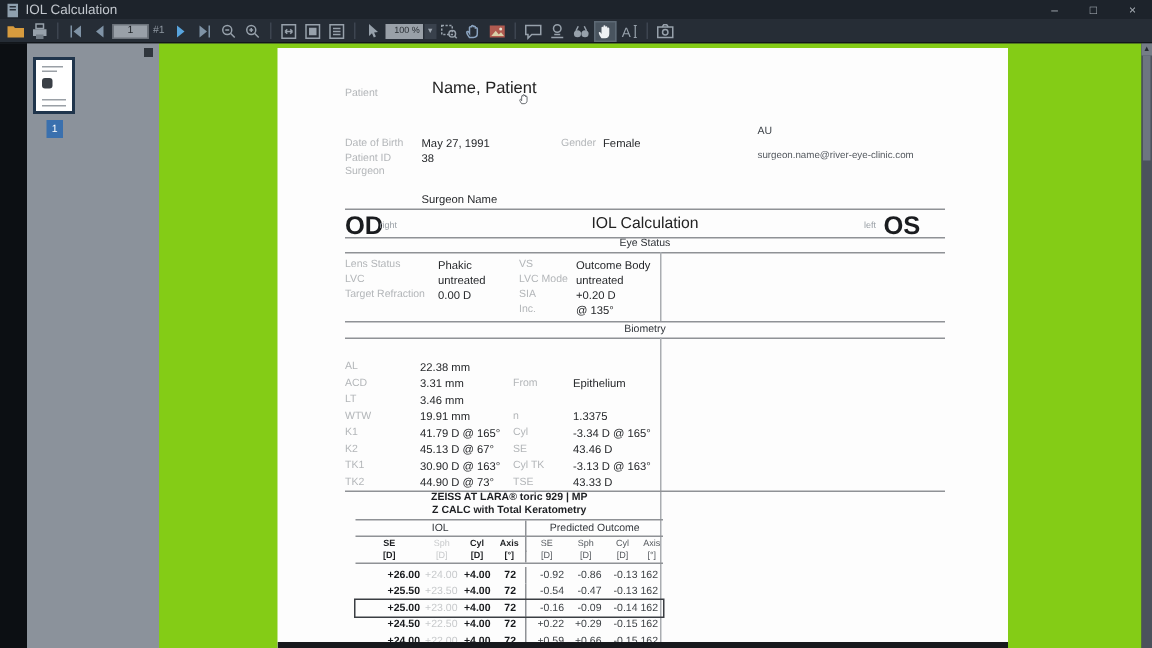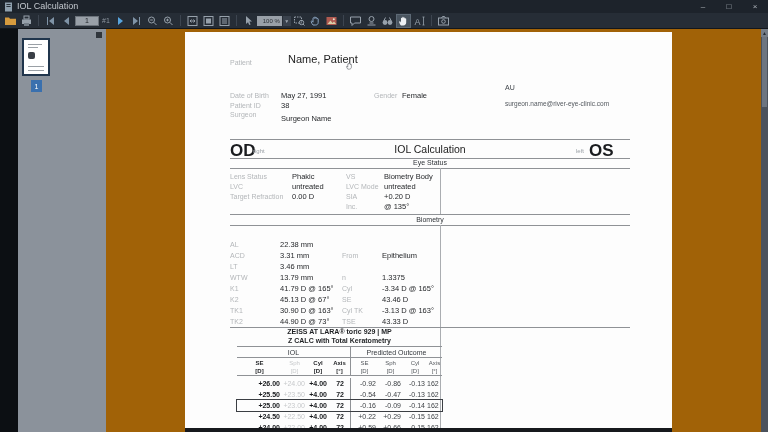"Name, Patient" .docarea { background: #a16207 -> #84cc16 }
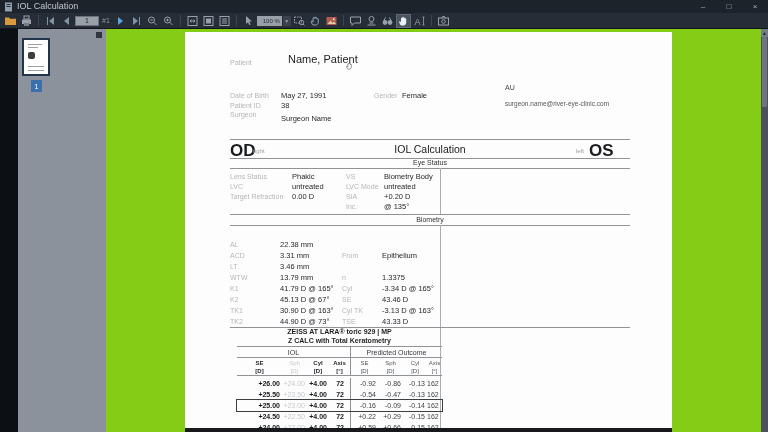"Surgeon Name" span.abs { top: 82px -> 96px }
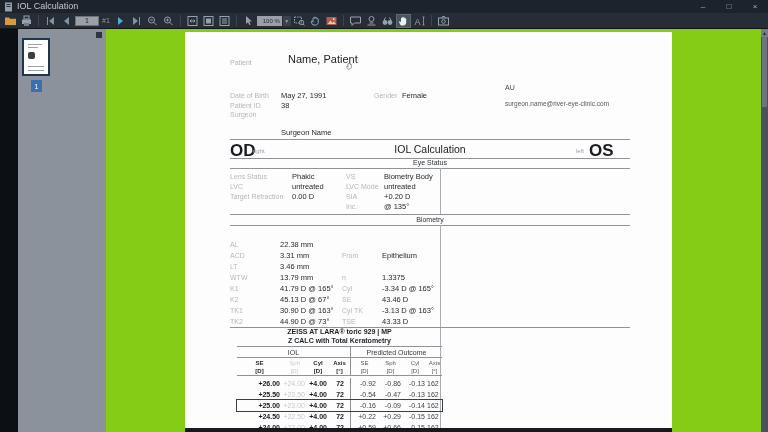"Biometry Body" span.v { text: Biometry -> Outcome }
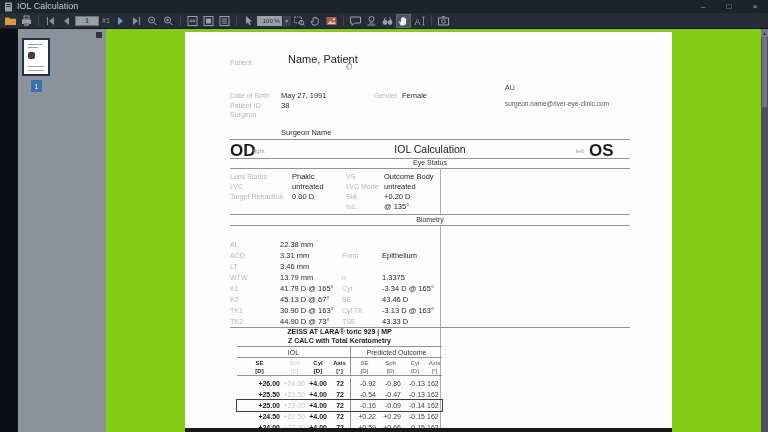"13.79 mm" span.v { text: 13.79 -> 19.91 }
